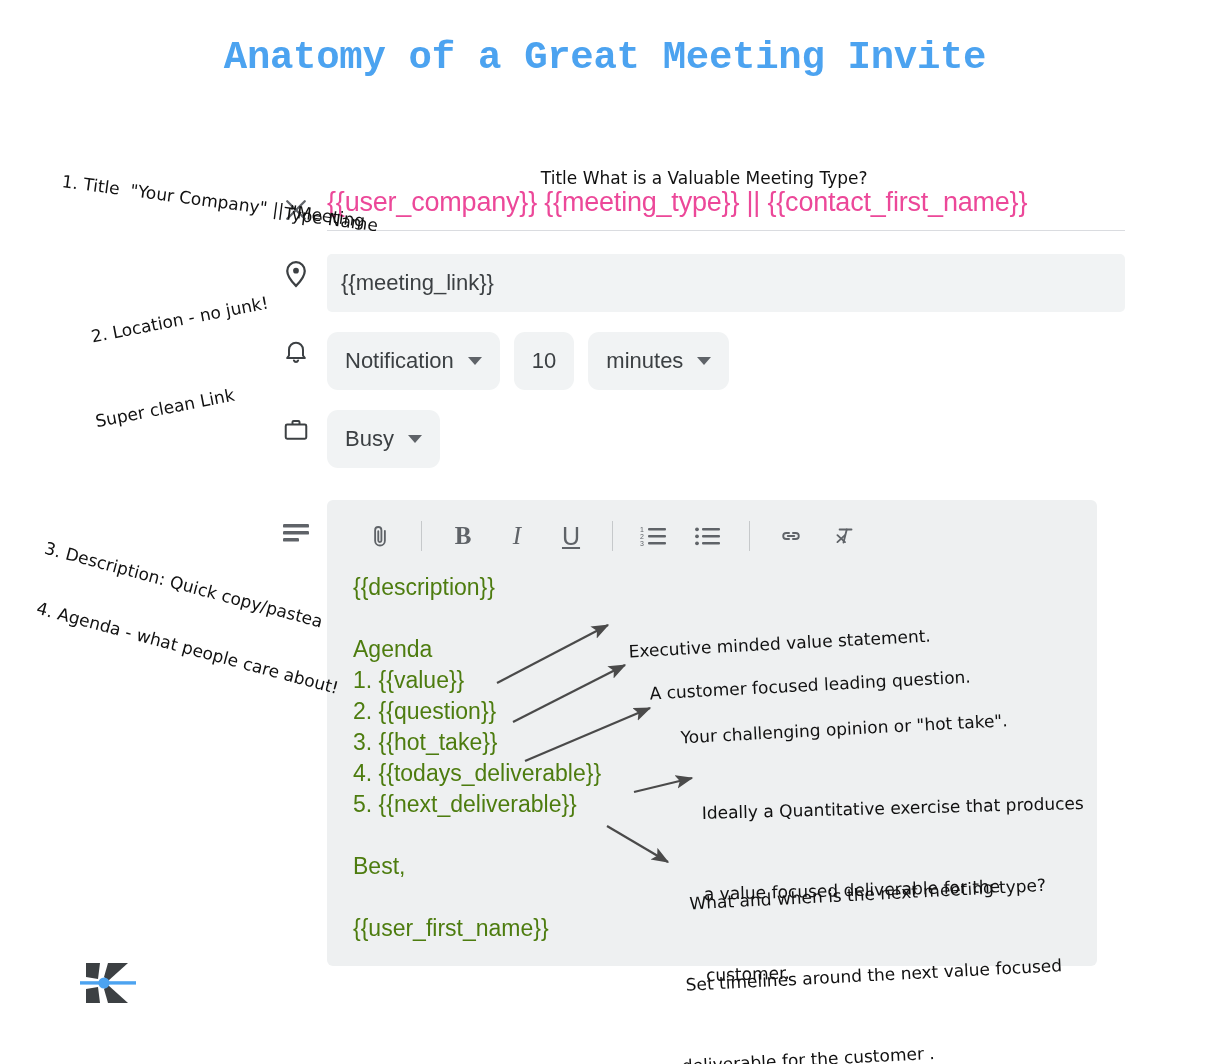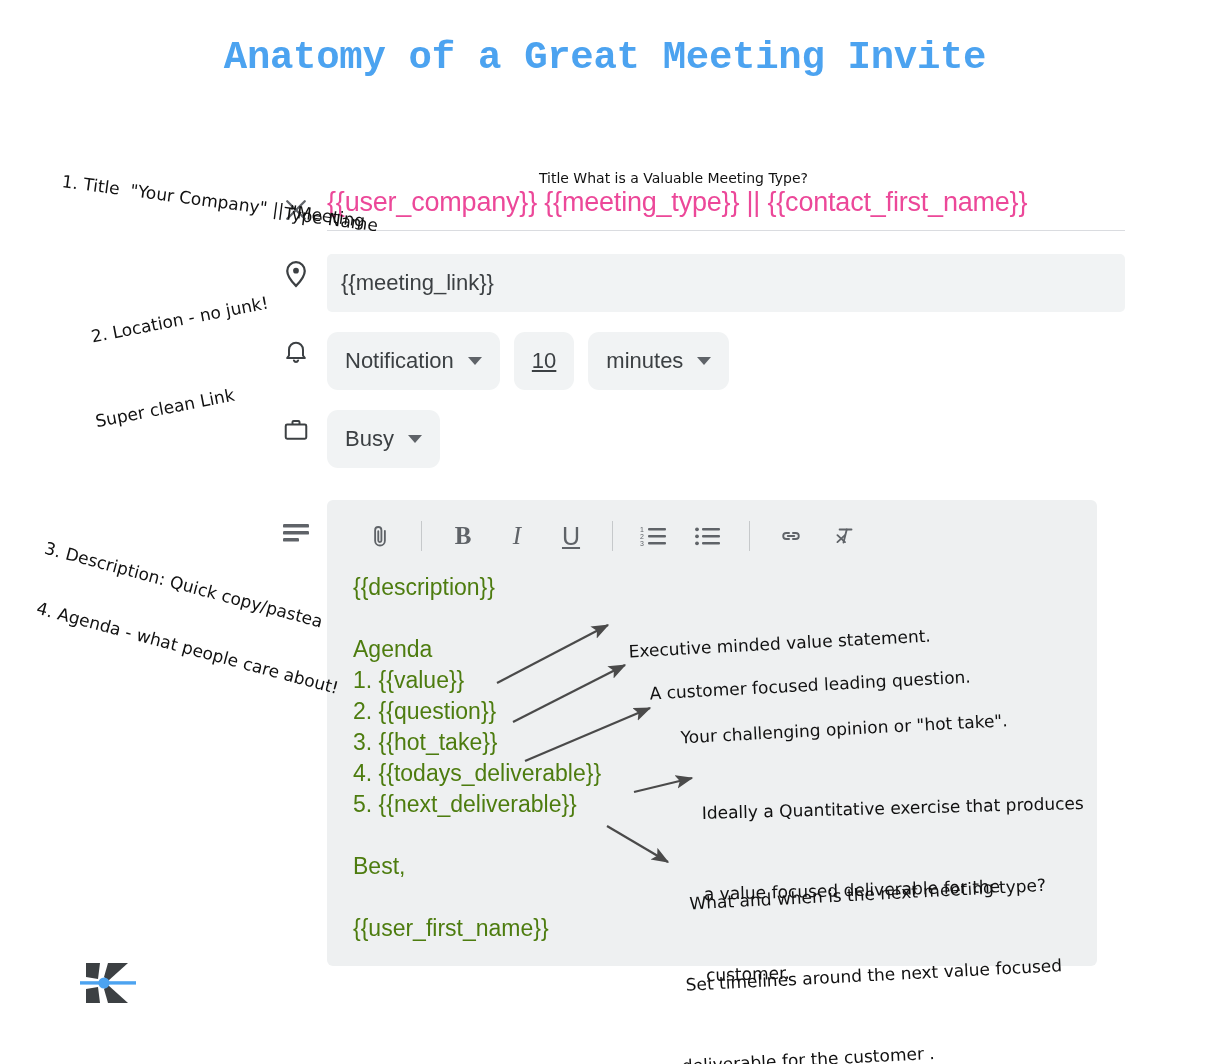"Title What is a Valuable" div.hand { font-size: 14px -> 17px }
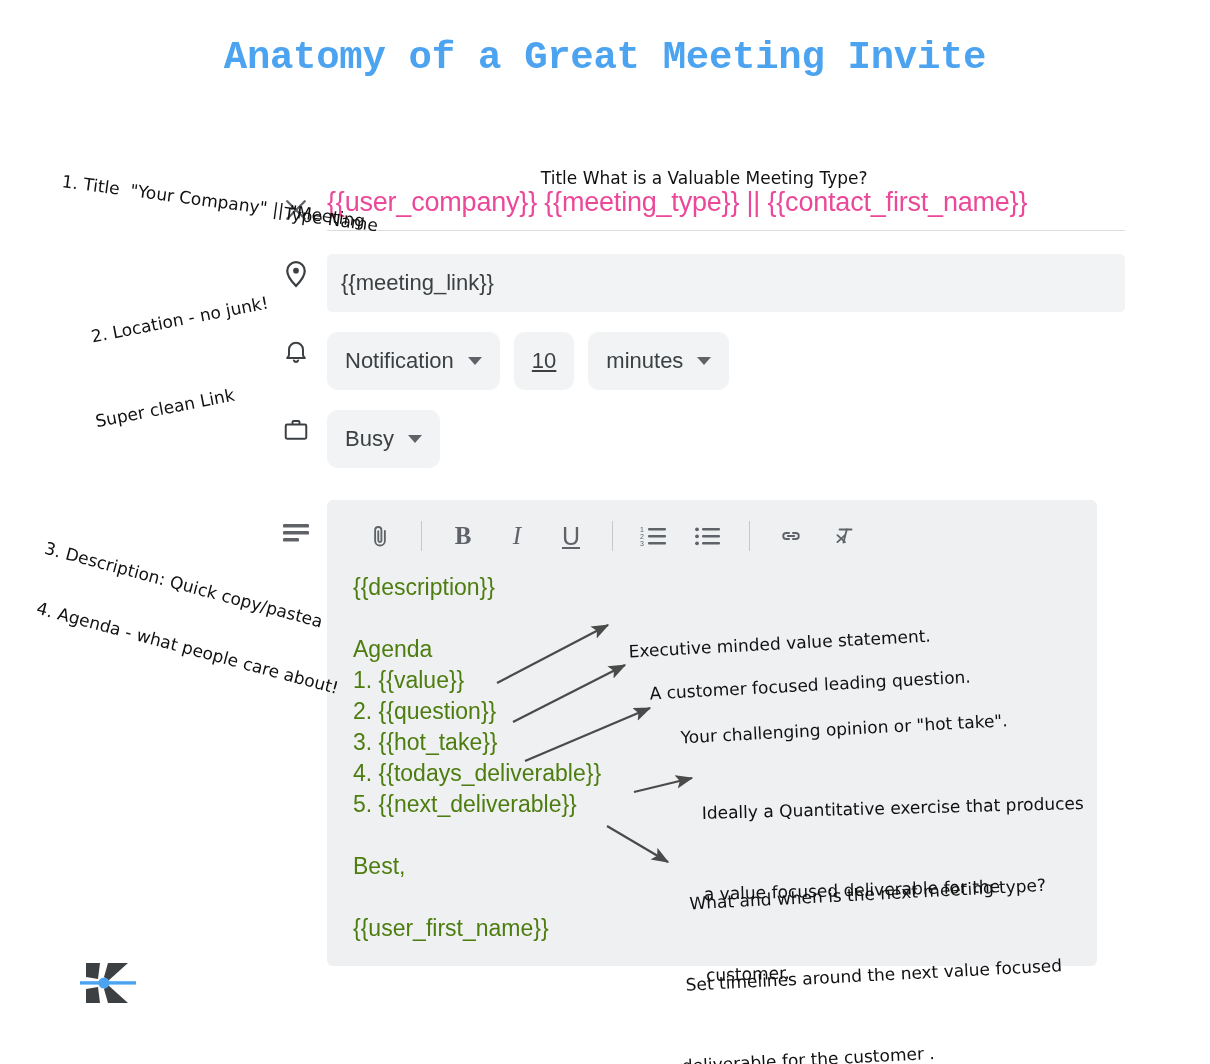"10" .chip-plain { text-decoration: underline -> none }
